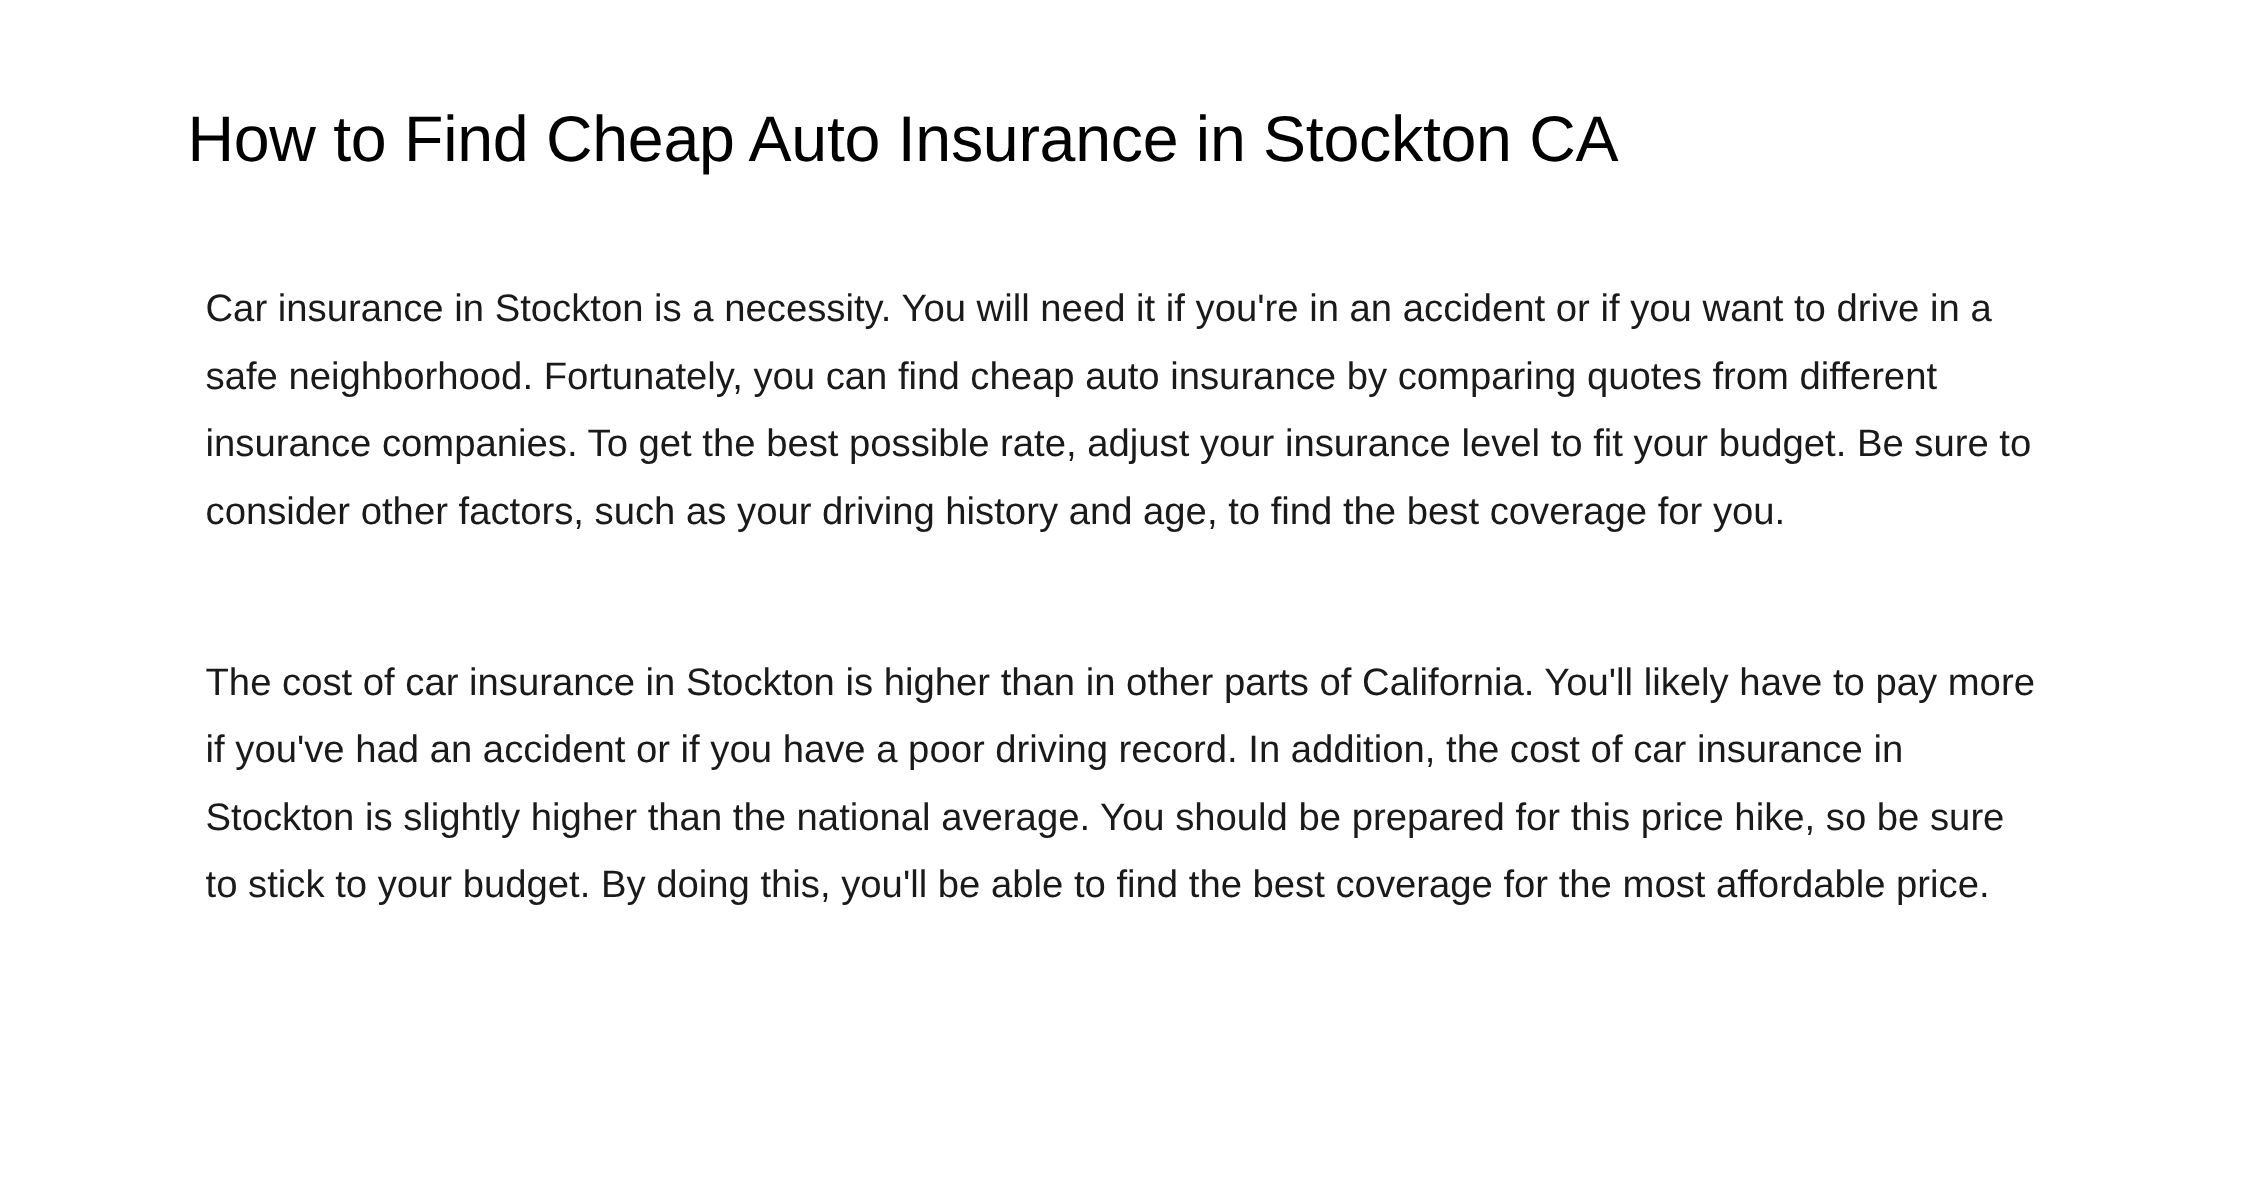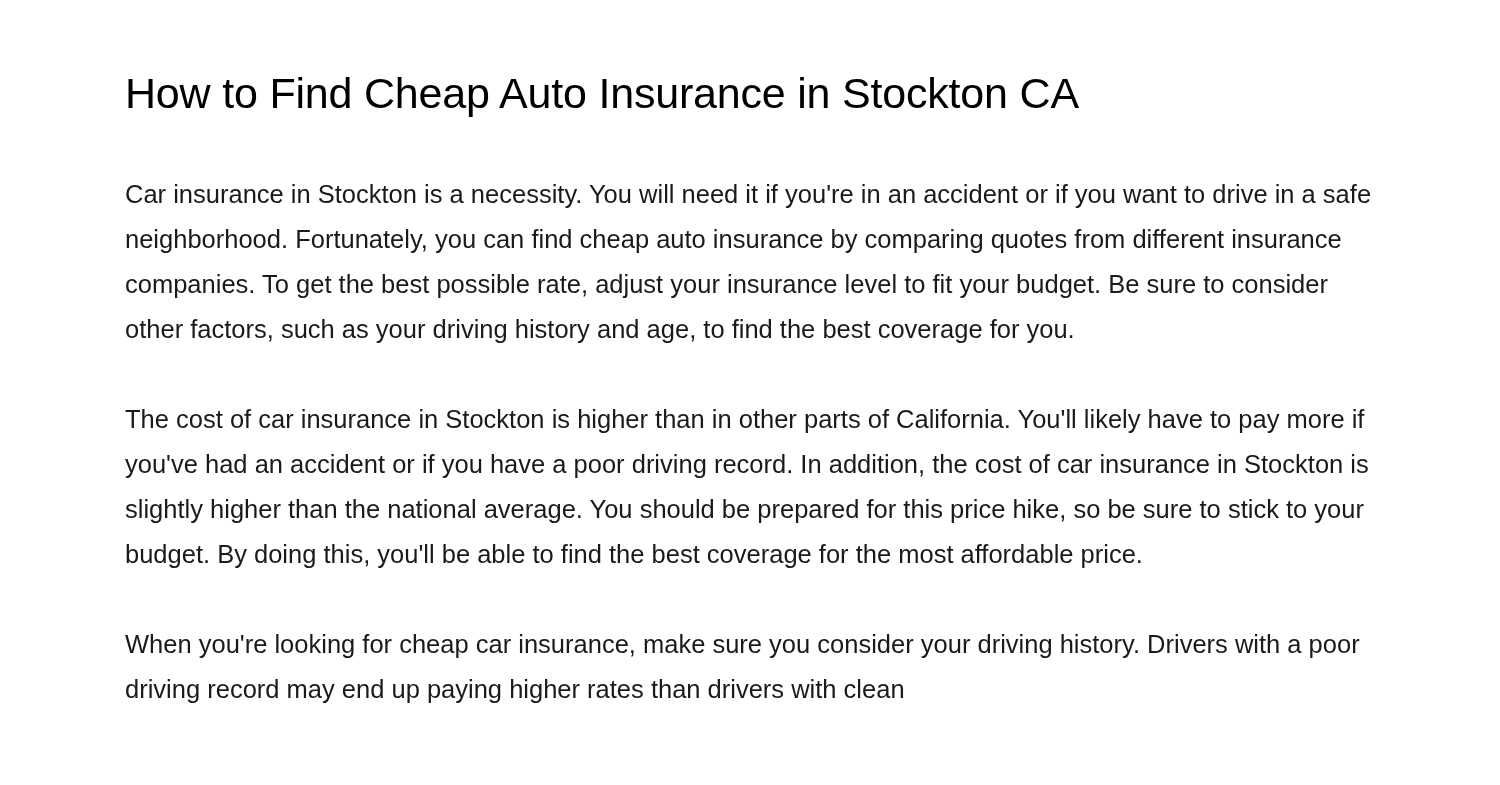"Car insurance in Stockton is" .paragraph { margin: 0 -> 12px }
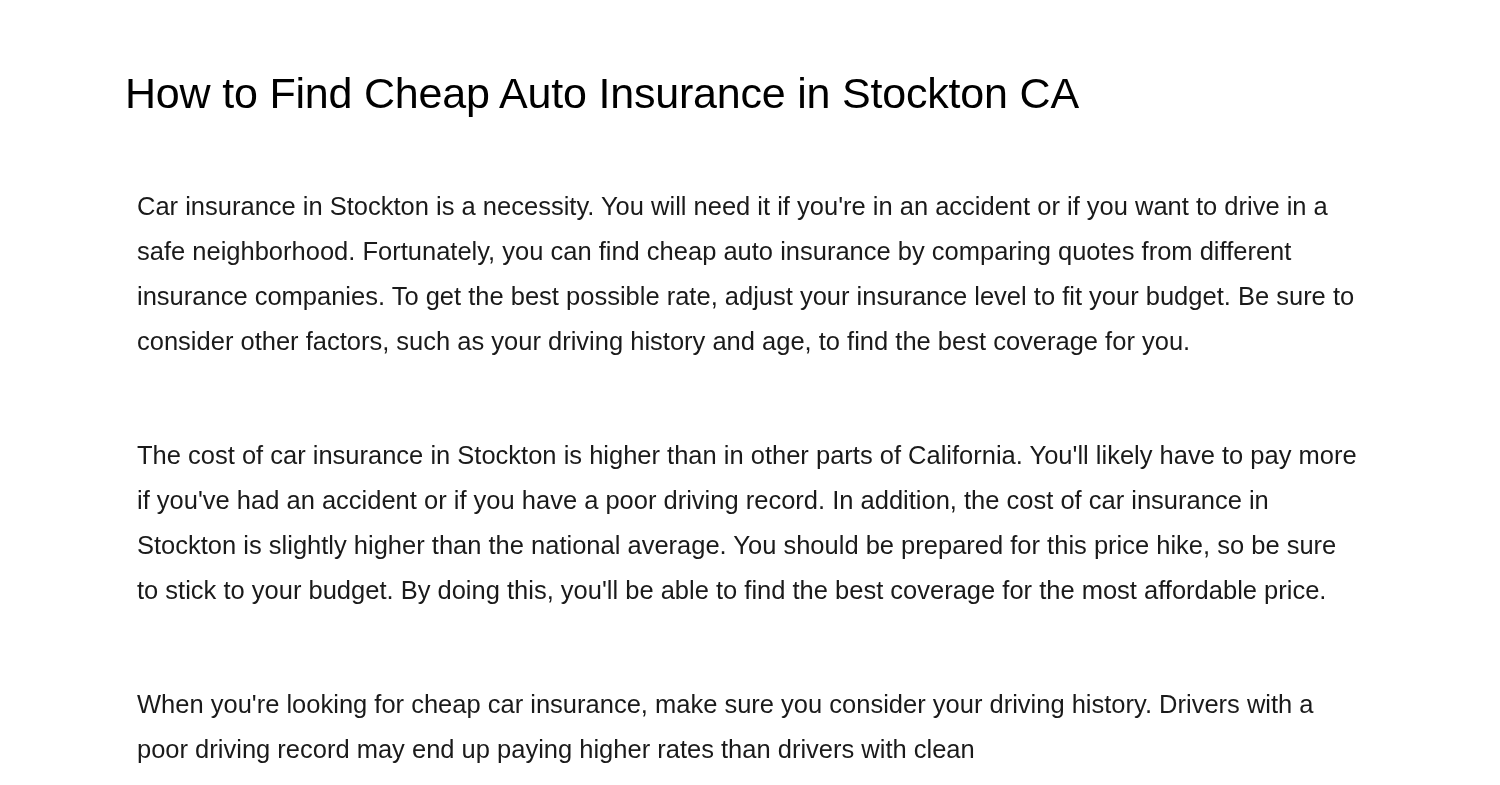"When you're looking for cheap" p.paragraph { html: <p>When you're looking for cheap car insurance, make sure you consider your driving history. Drivers with a poor driving record may end up paying higher rates than drivers with clean</p> -> none }
